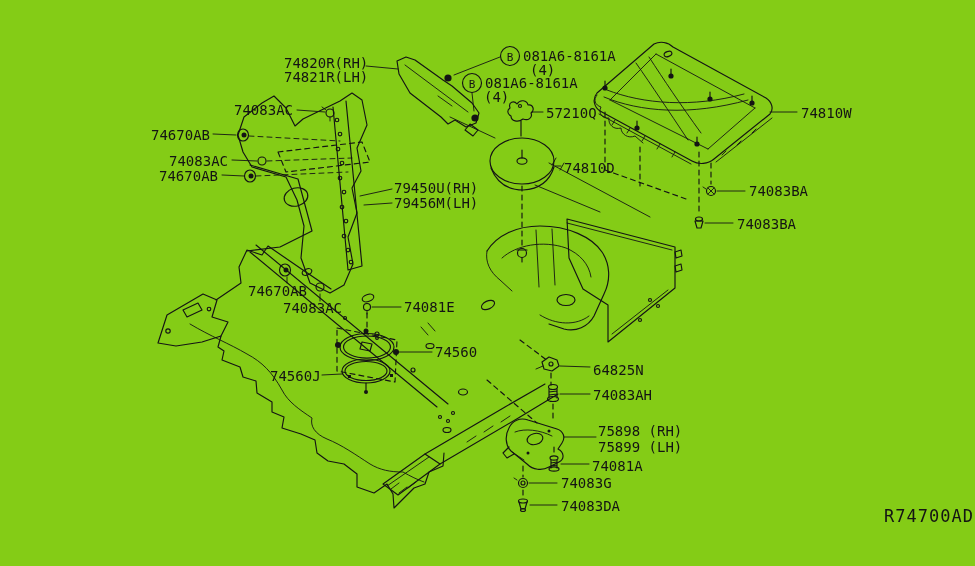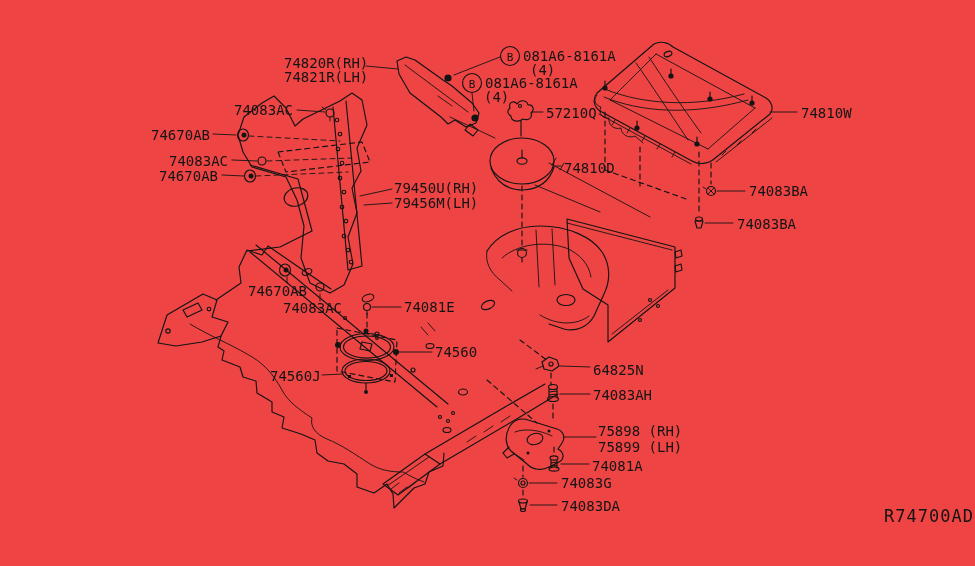"74820R(RH)" .stage { background: #ef4444 -> #84cc16 }
